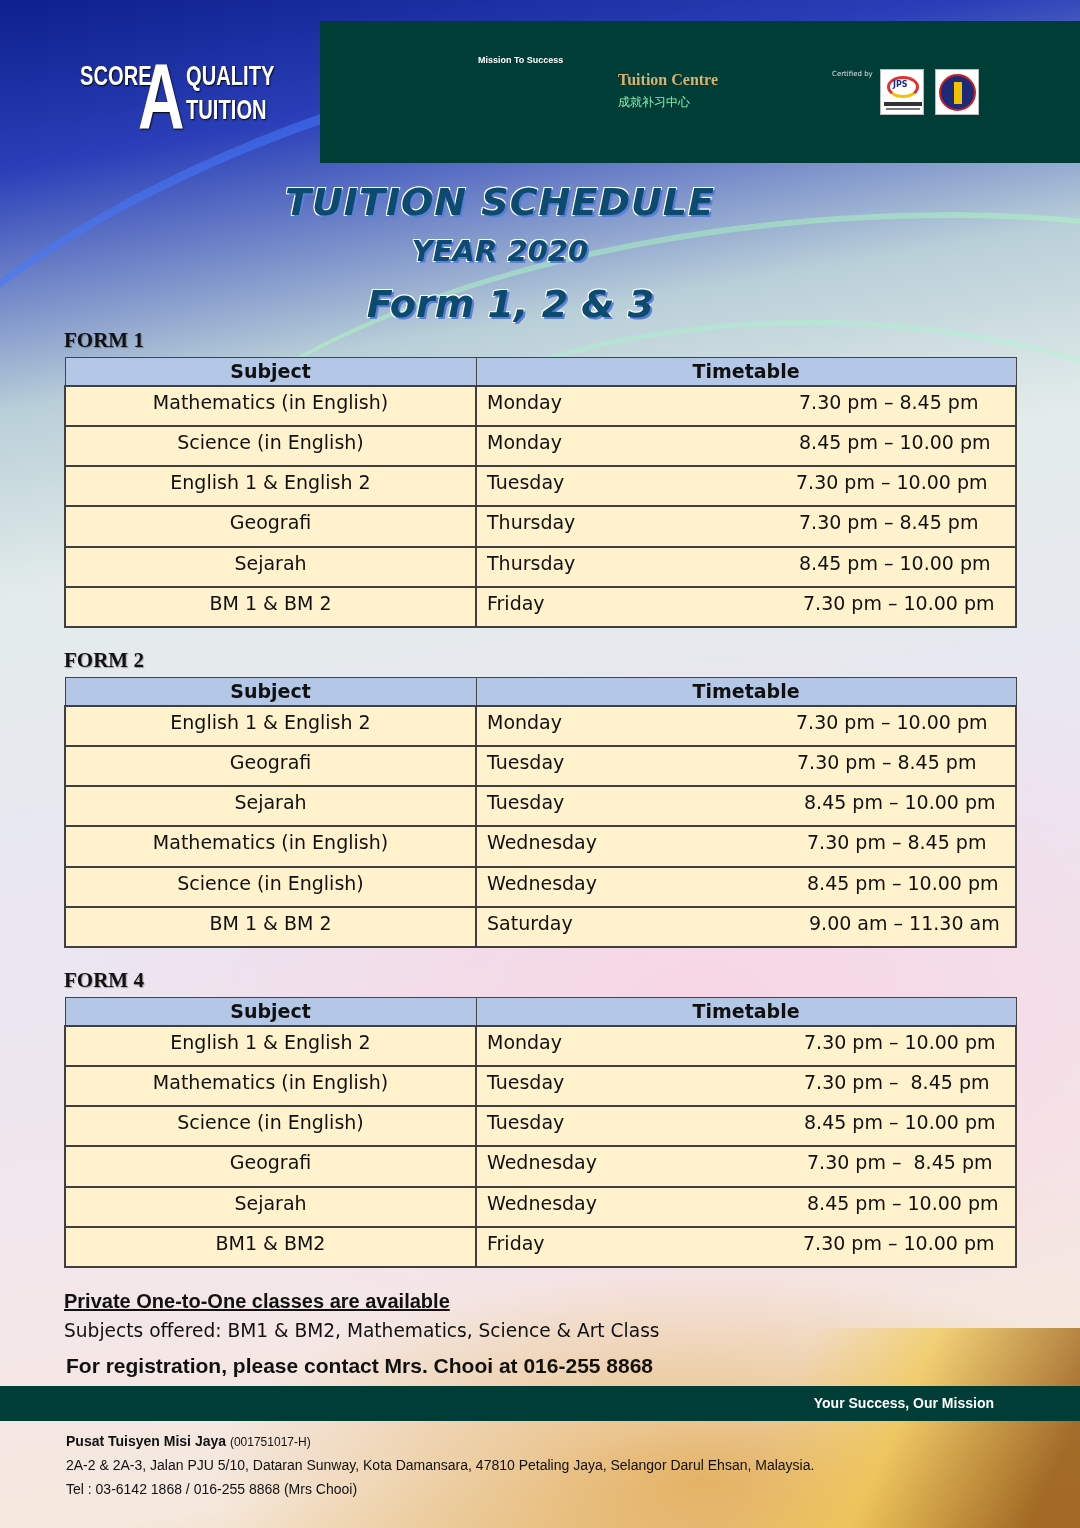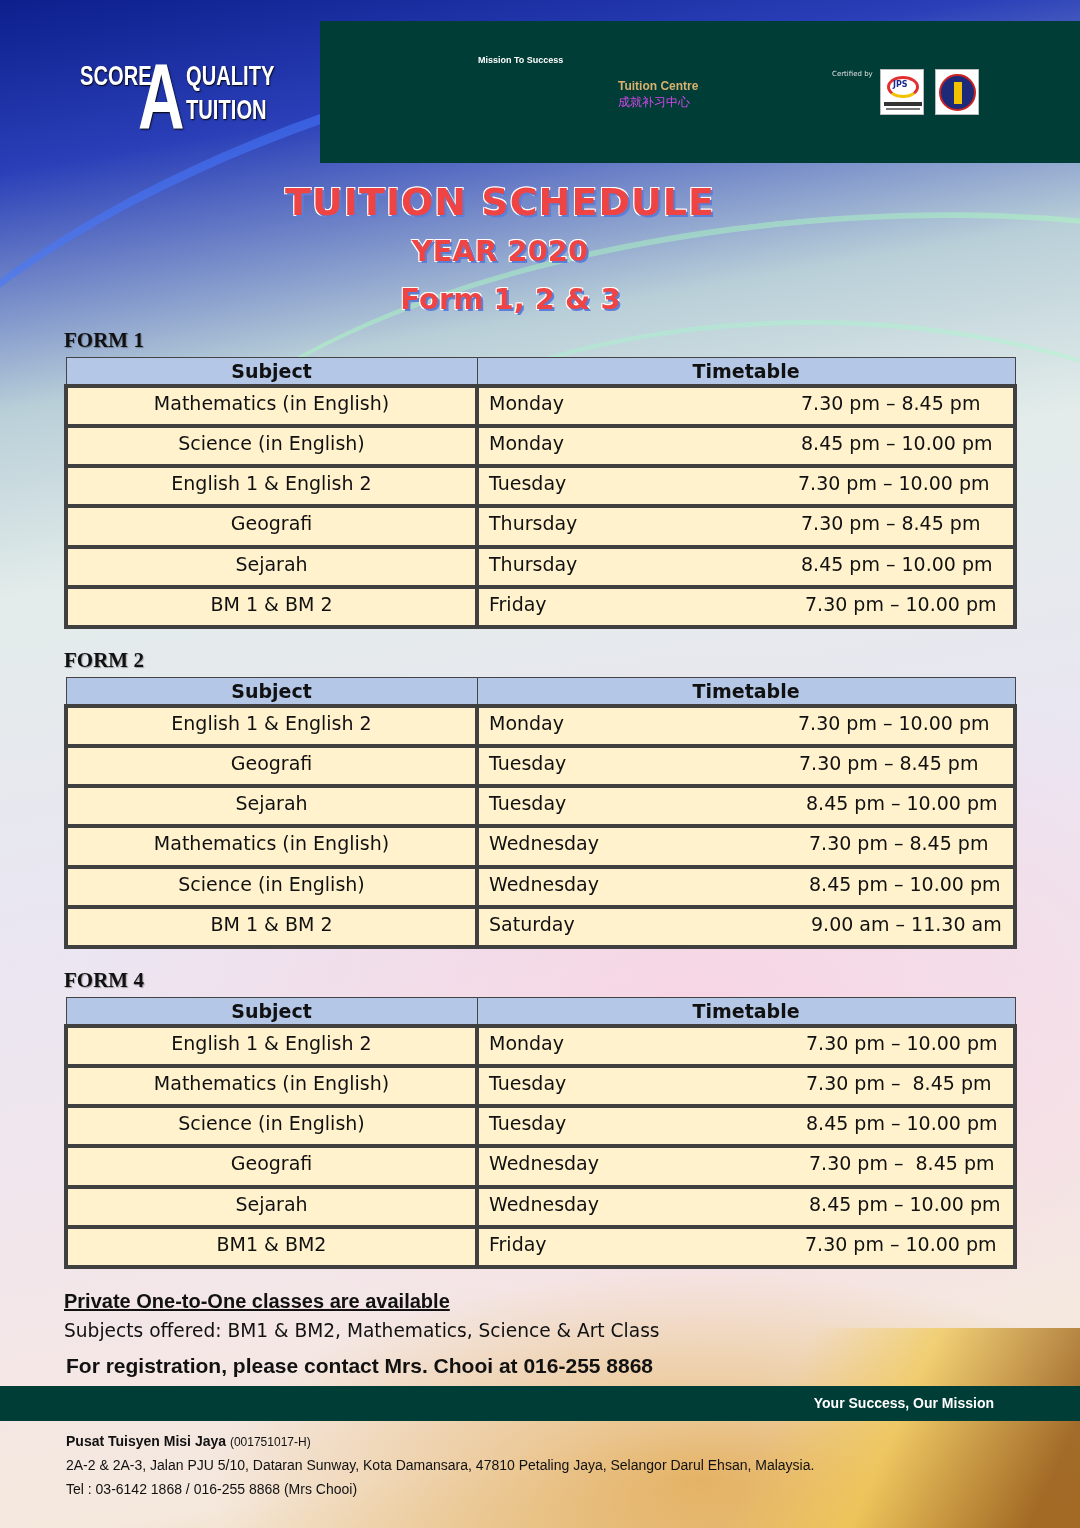"Tuition Centre" .tuition-centre { font-family: Liberation Sans, sans-serif -> Liberation Serif, serif; font-size: 12px -> 16px; top: 58px -> 50px }
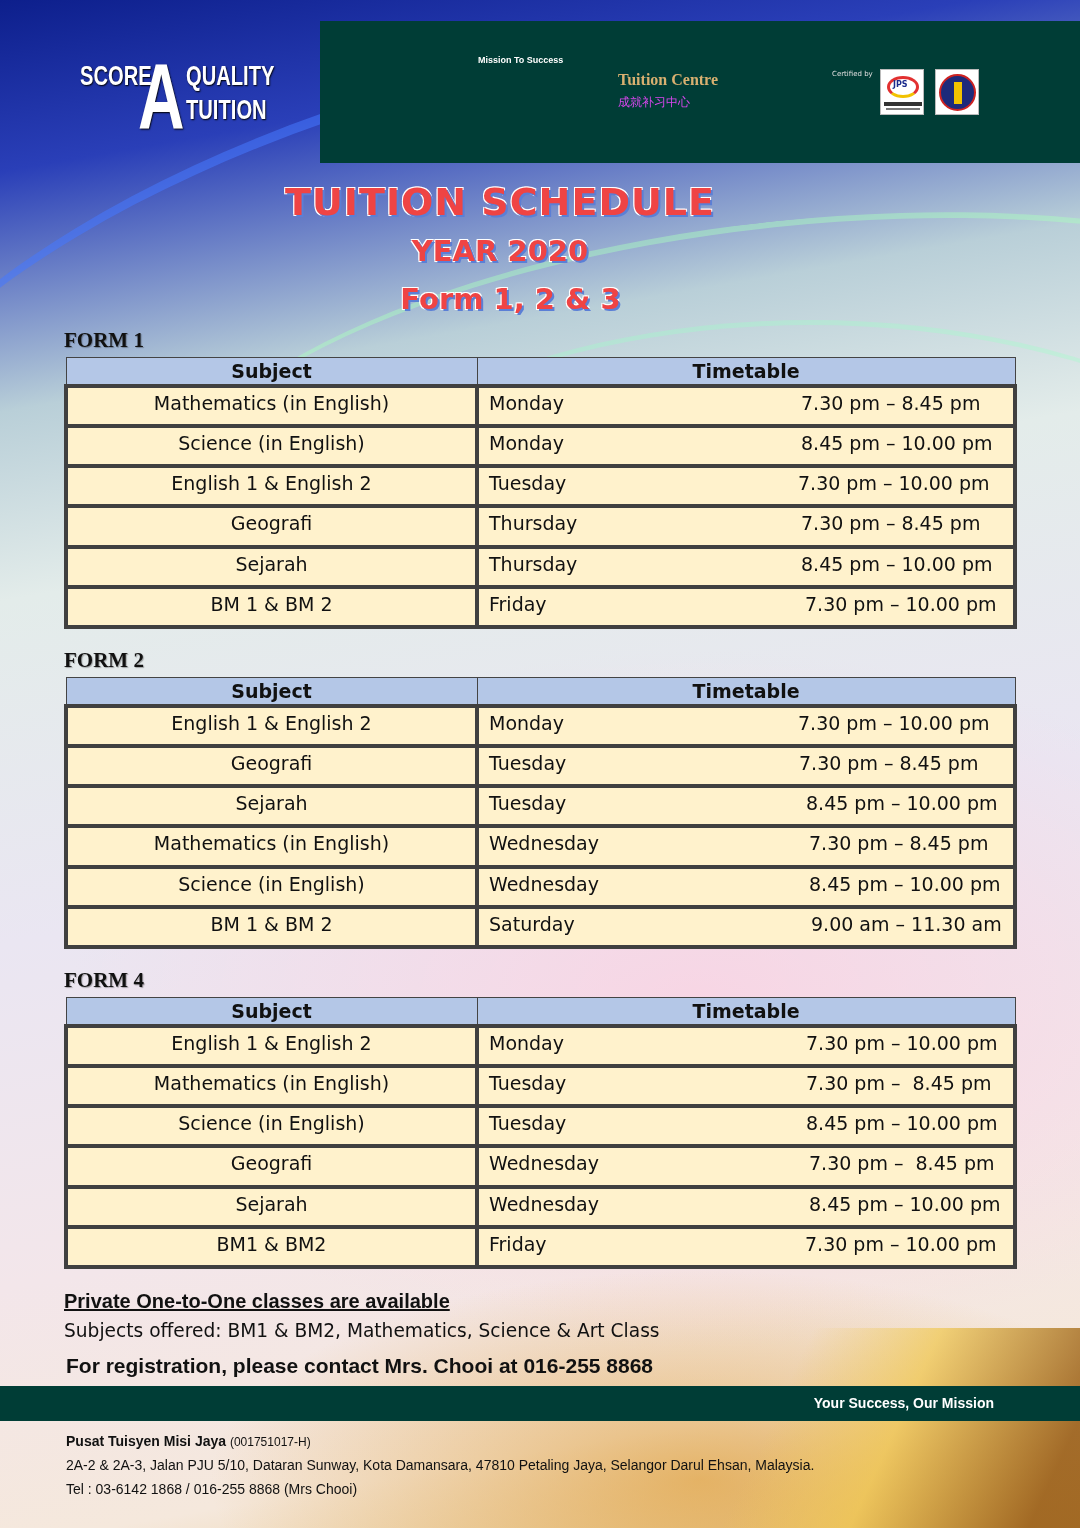"成就补习中心" .chinese { color: #d946ef -> #86efac }
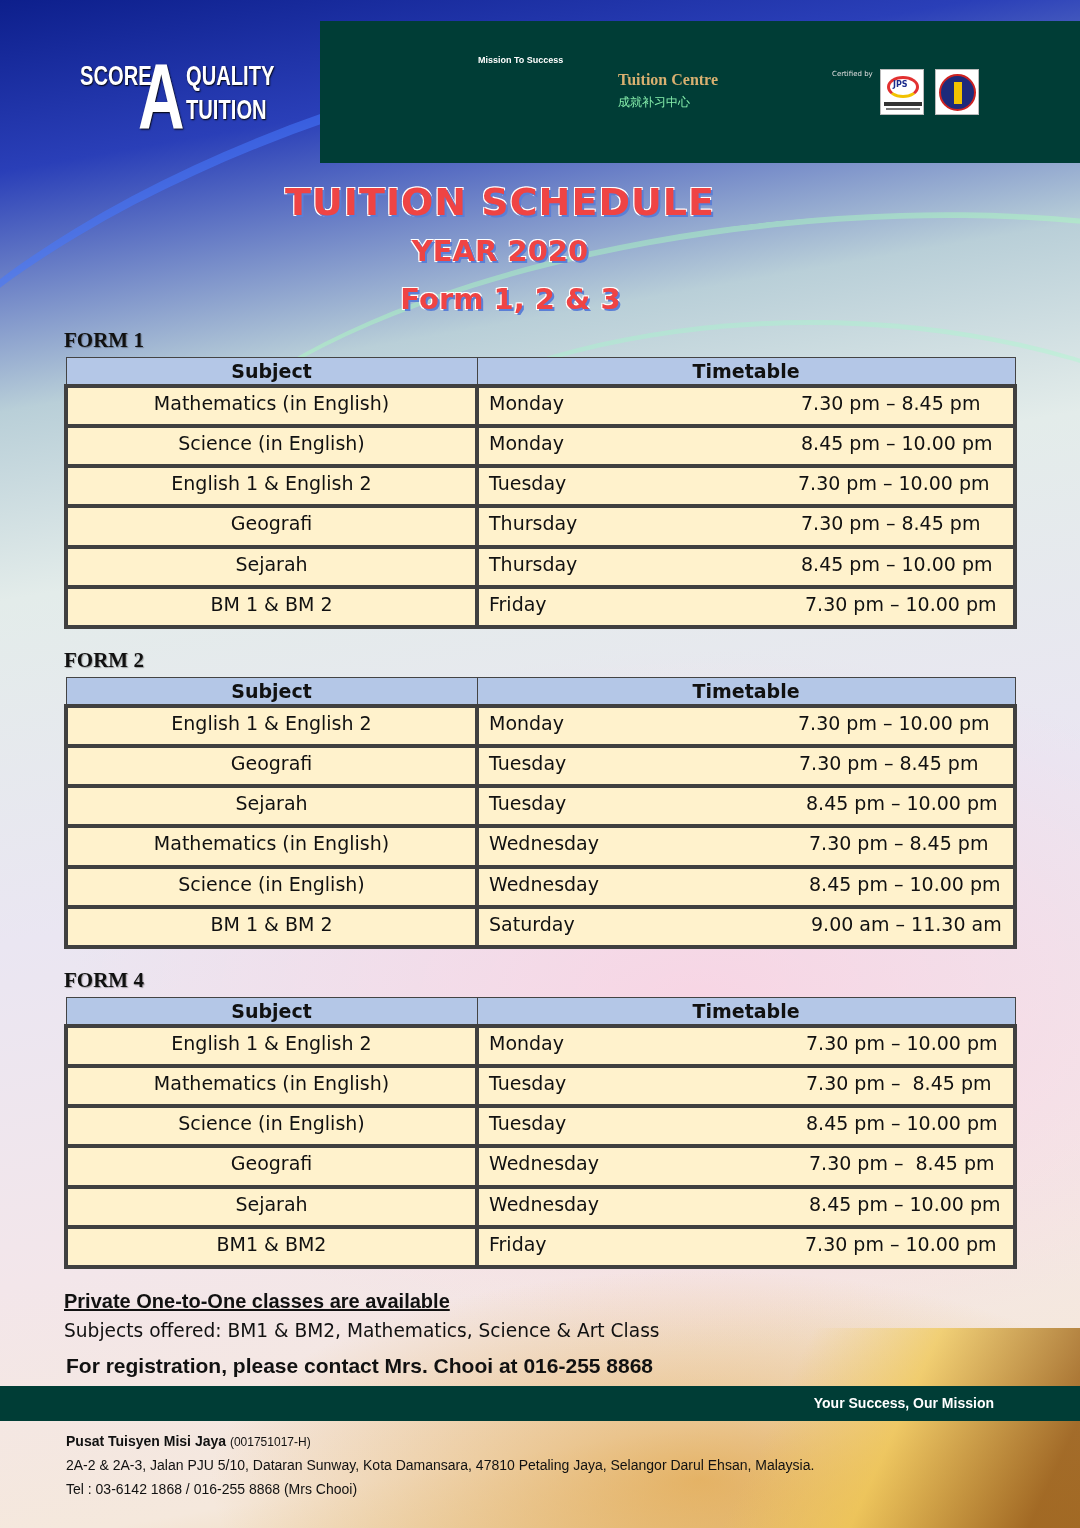"TUITION SCHEDULE" .title { color: #ef4444 -> #0c4a6e; font-style: none -> italic }
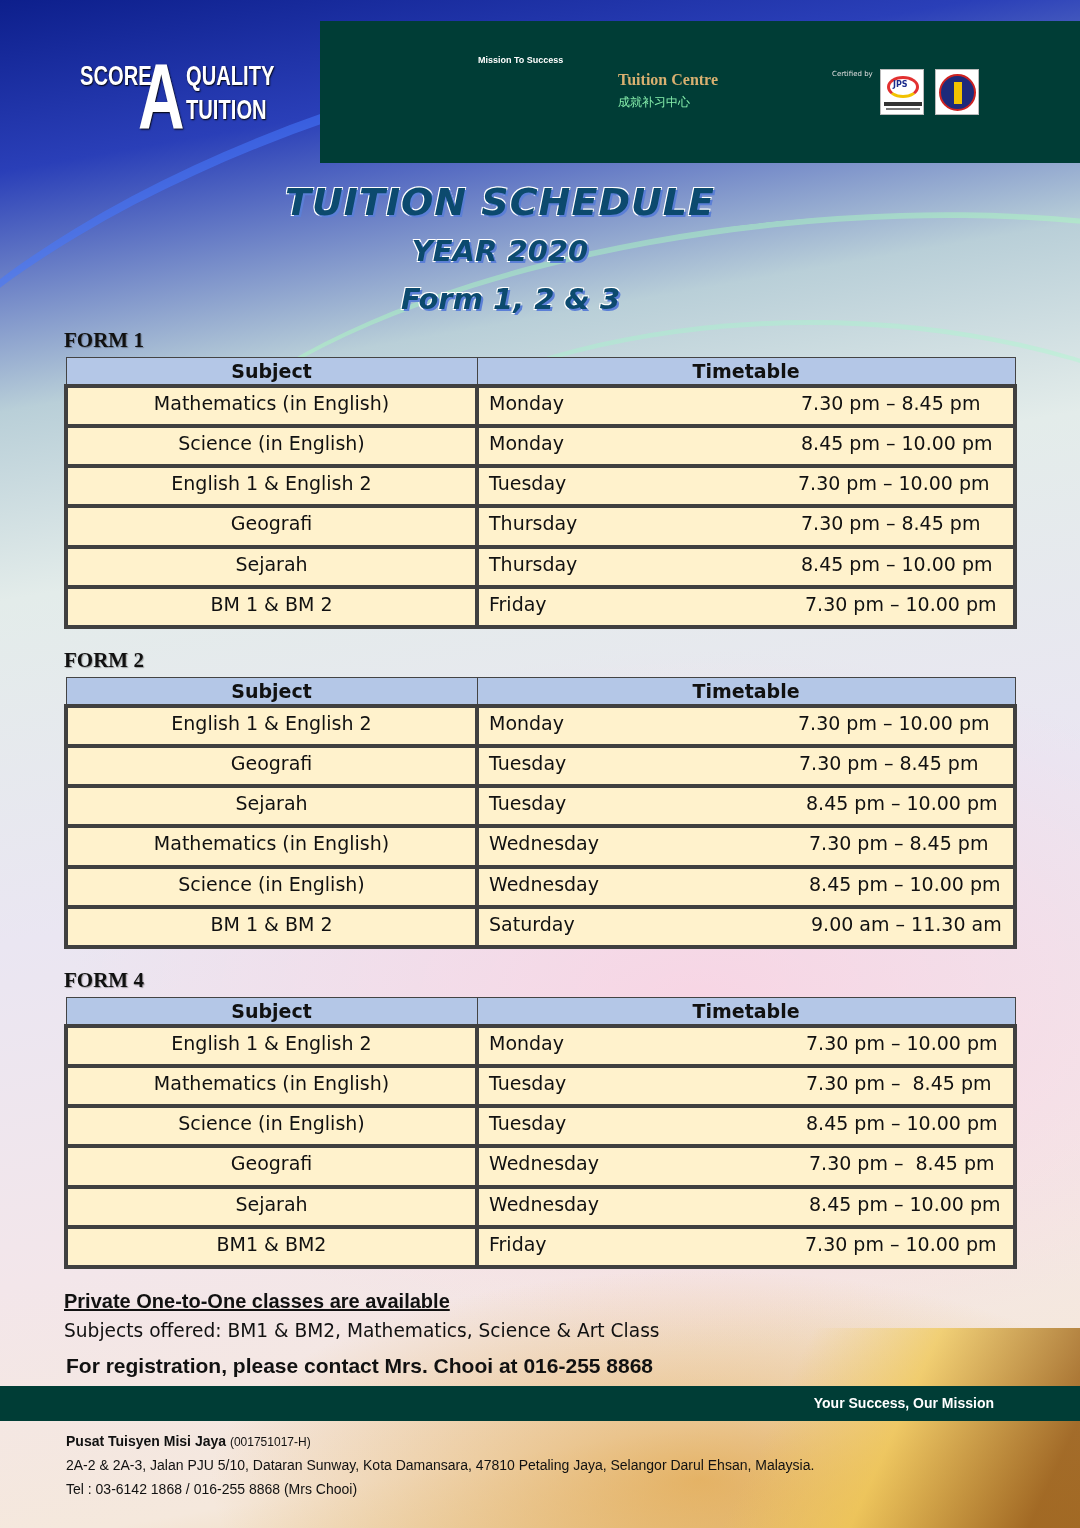"Form 1, 2 & 3" .t3 { font-size: 29px -> 38px }
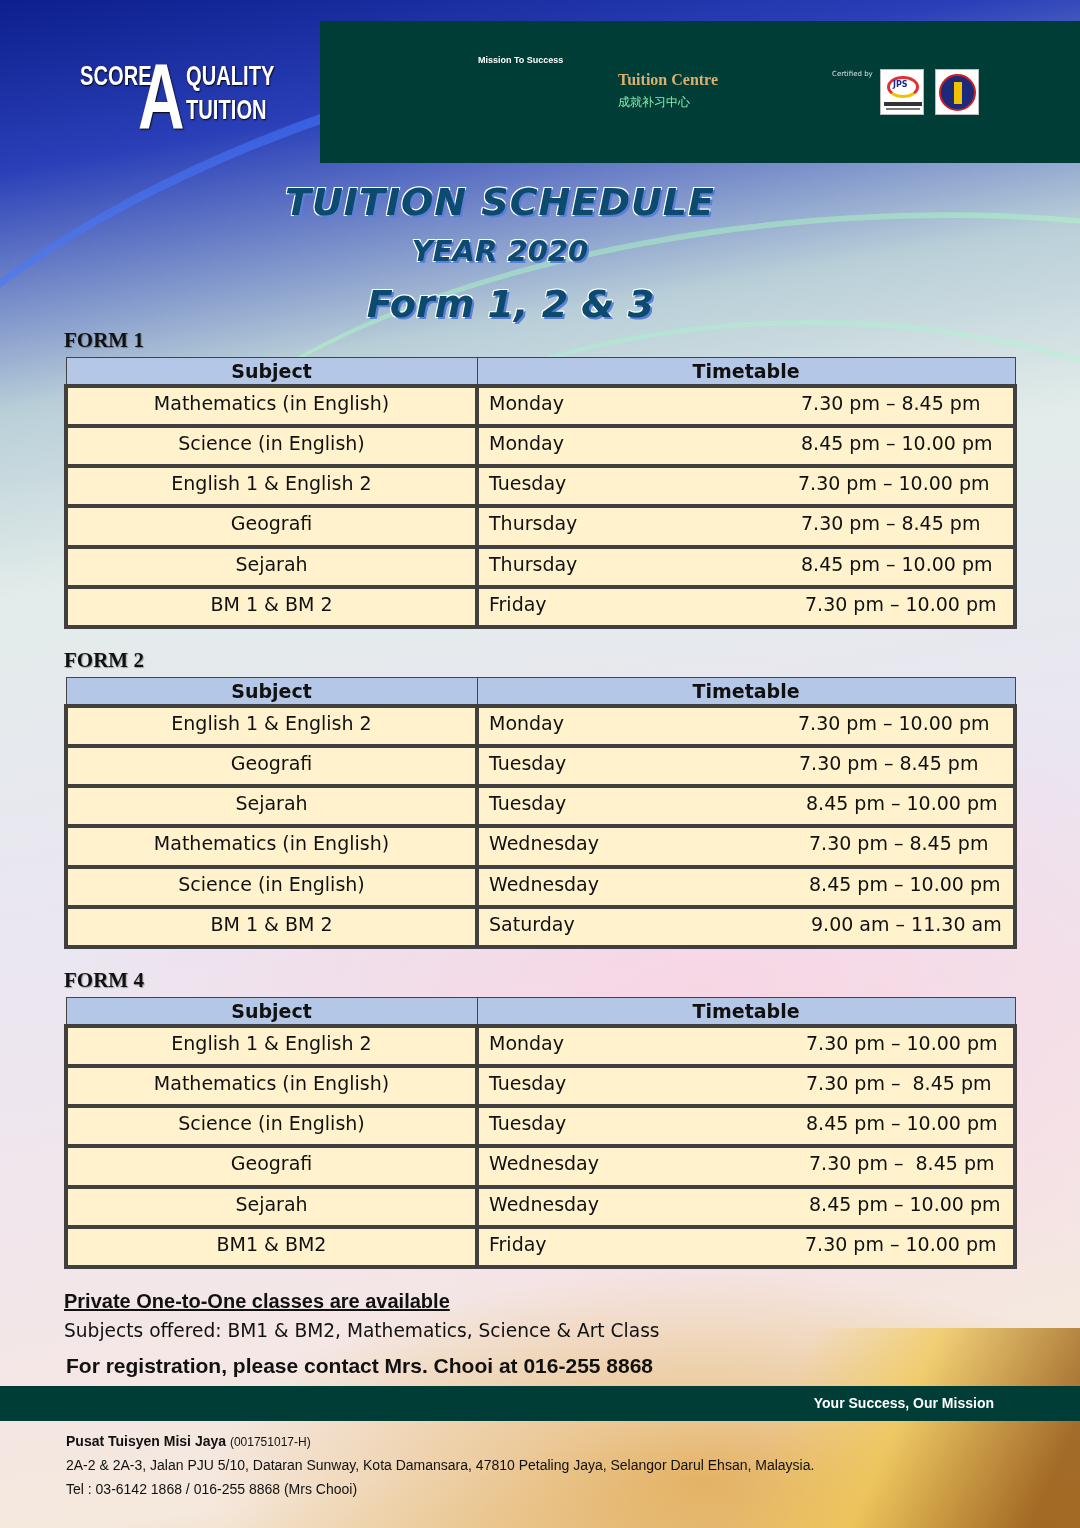"Mathematics (in English)" table.sched td { border: 4px solid #404040 -> 2px solid #404040 }
